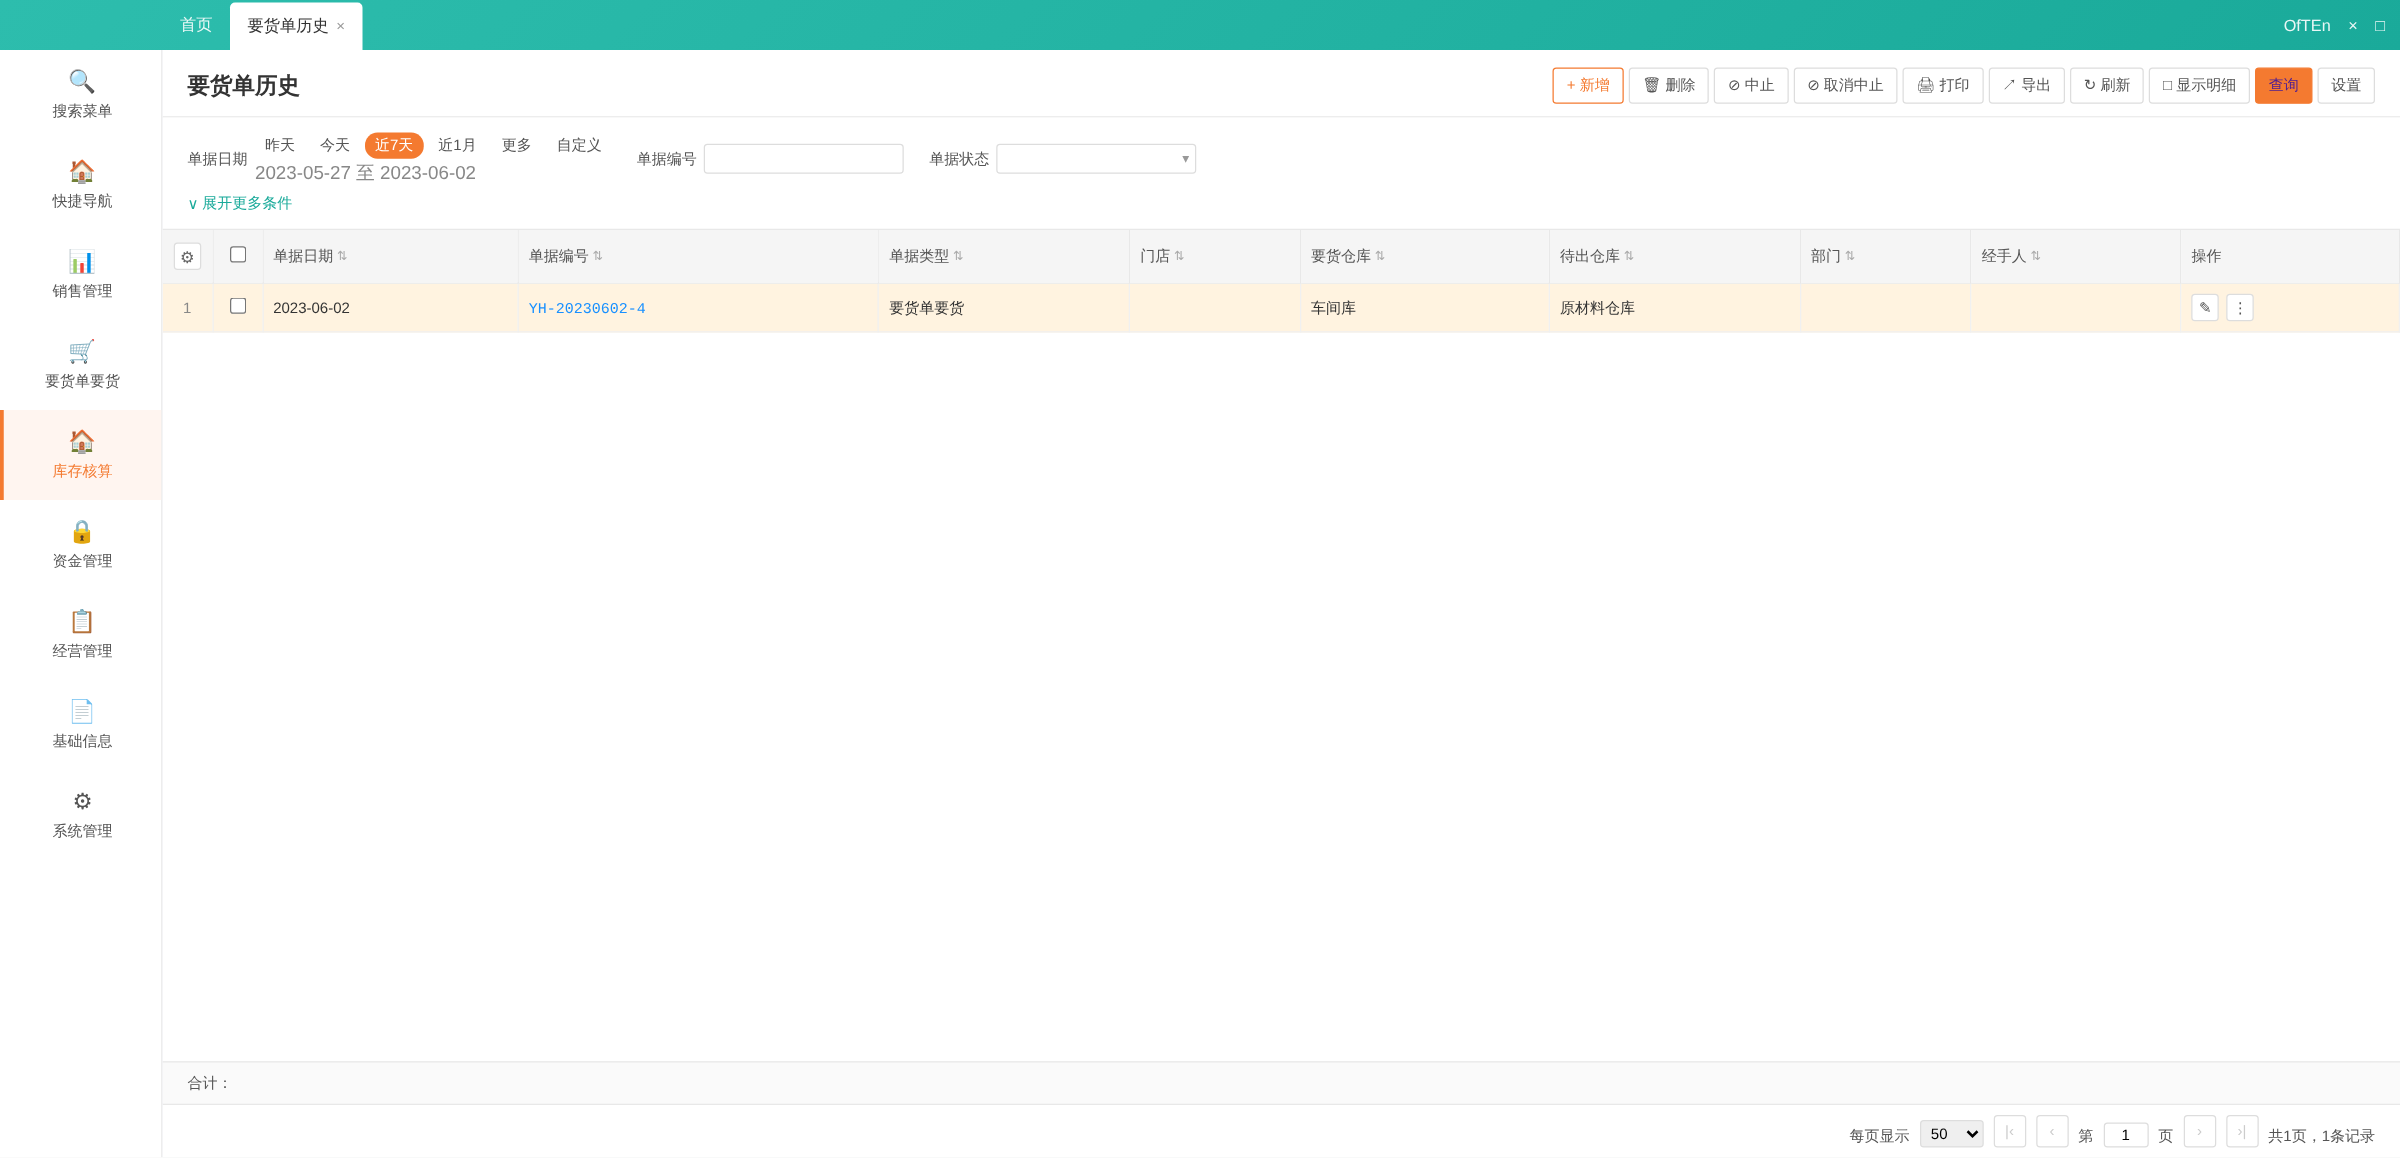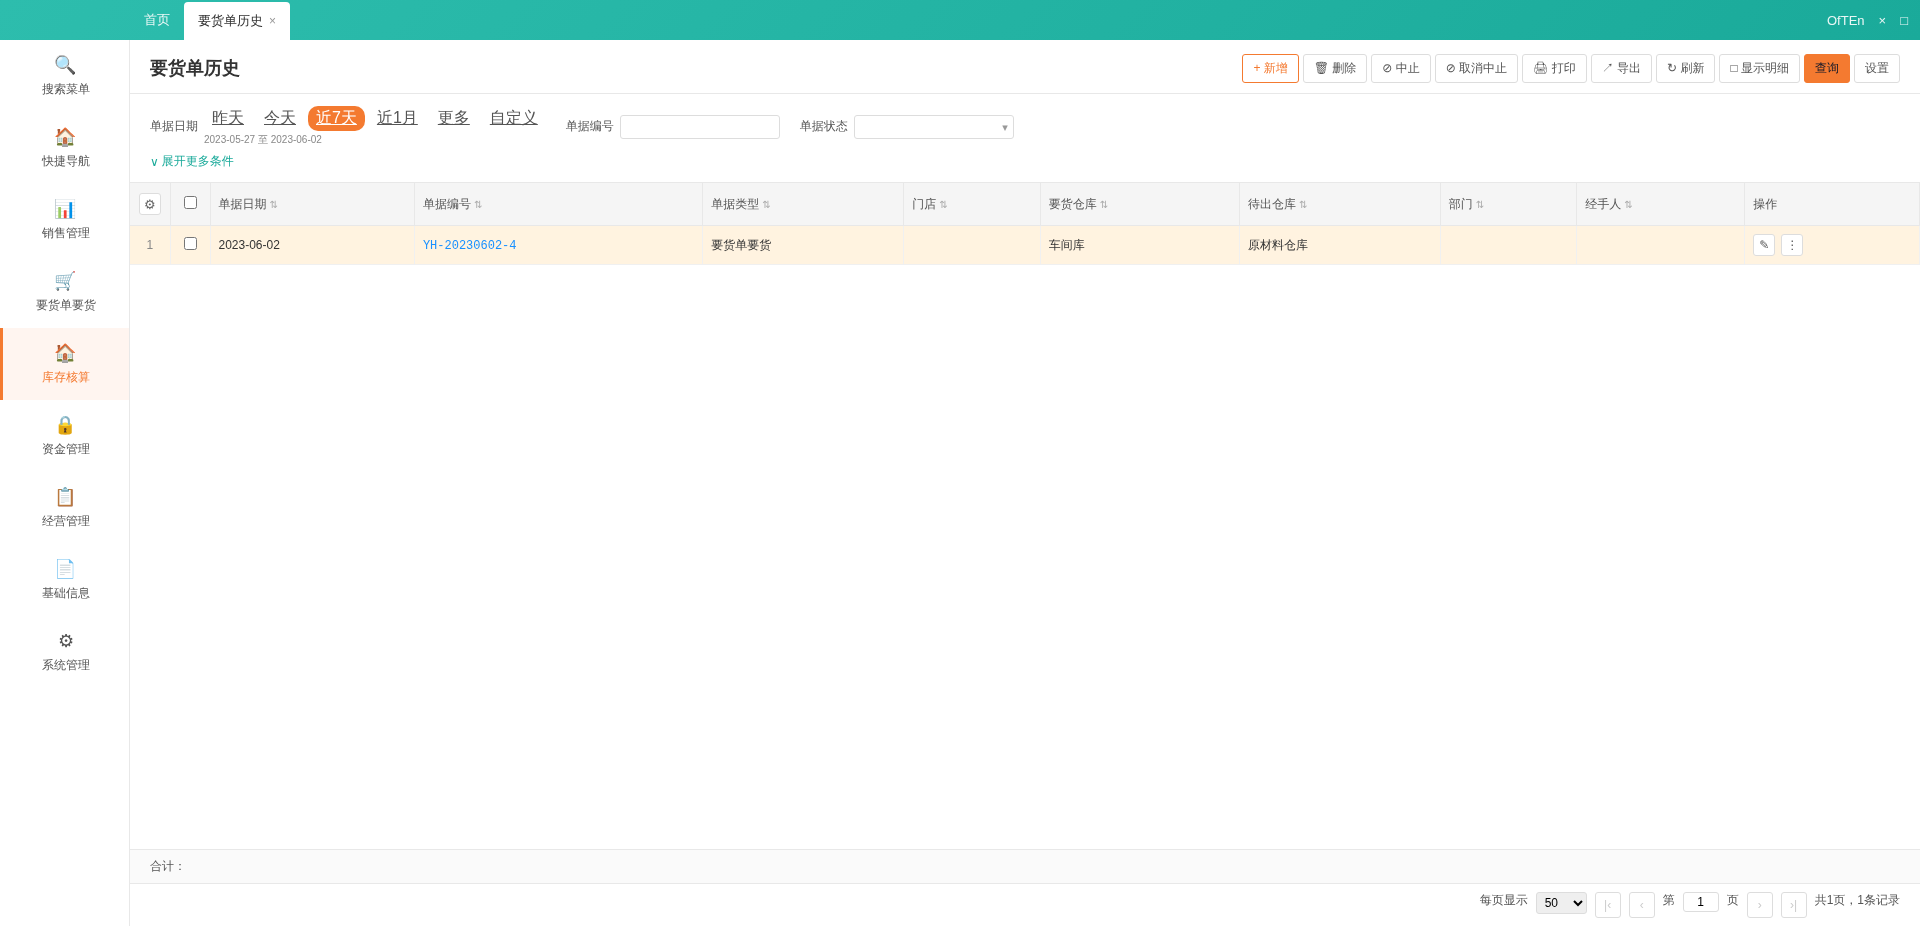"查询" .toolbar-btn.primary { color: #0f172a -> #4c1d95 }
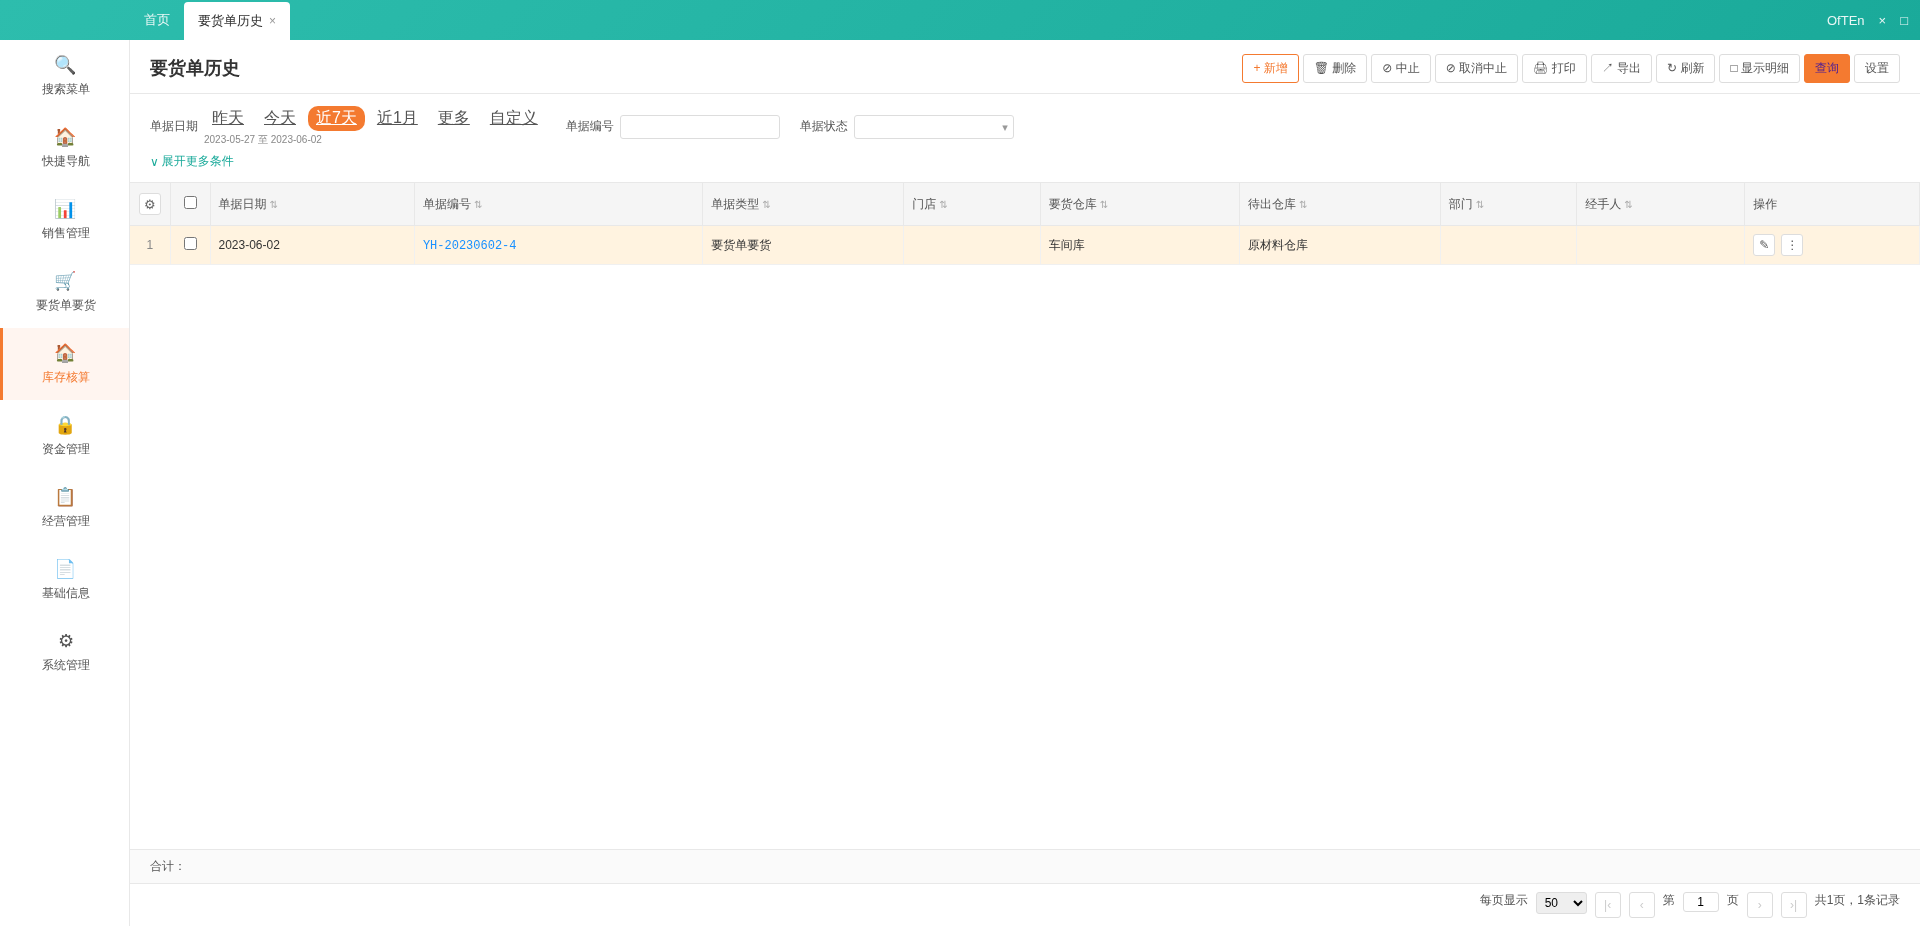"昨天" .date-opt { font-size: 16px -> 12px; text-decoration: underline -> none }
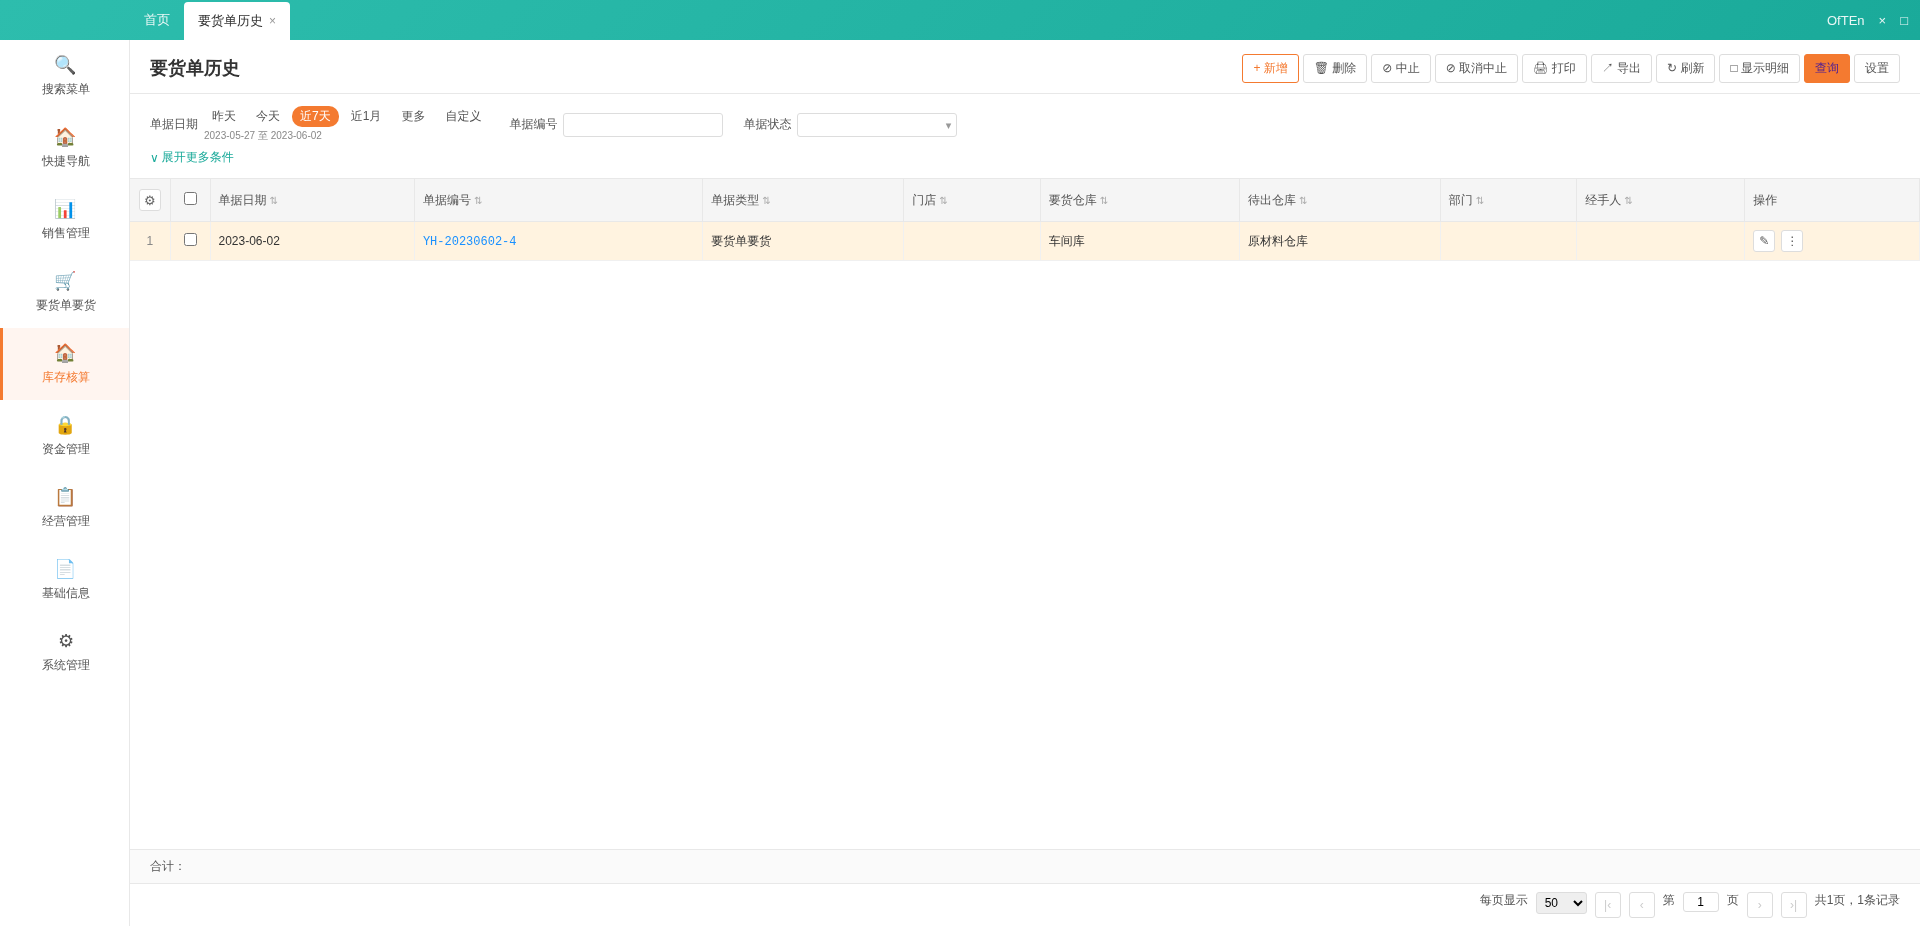"2023-05-27 至 2023-06-02" .date-range { font-size: 10px -> 15px }
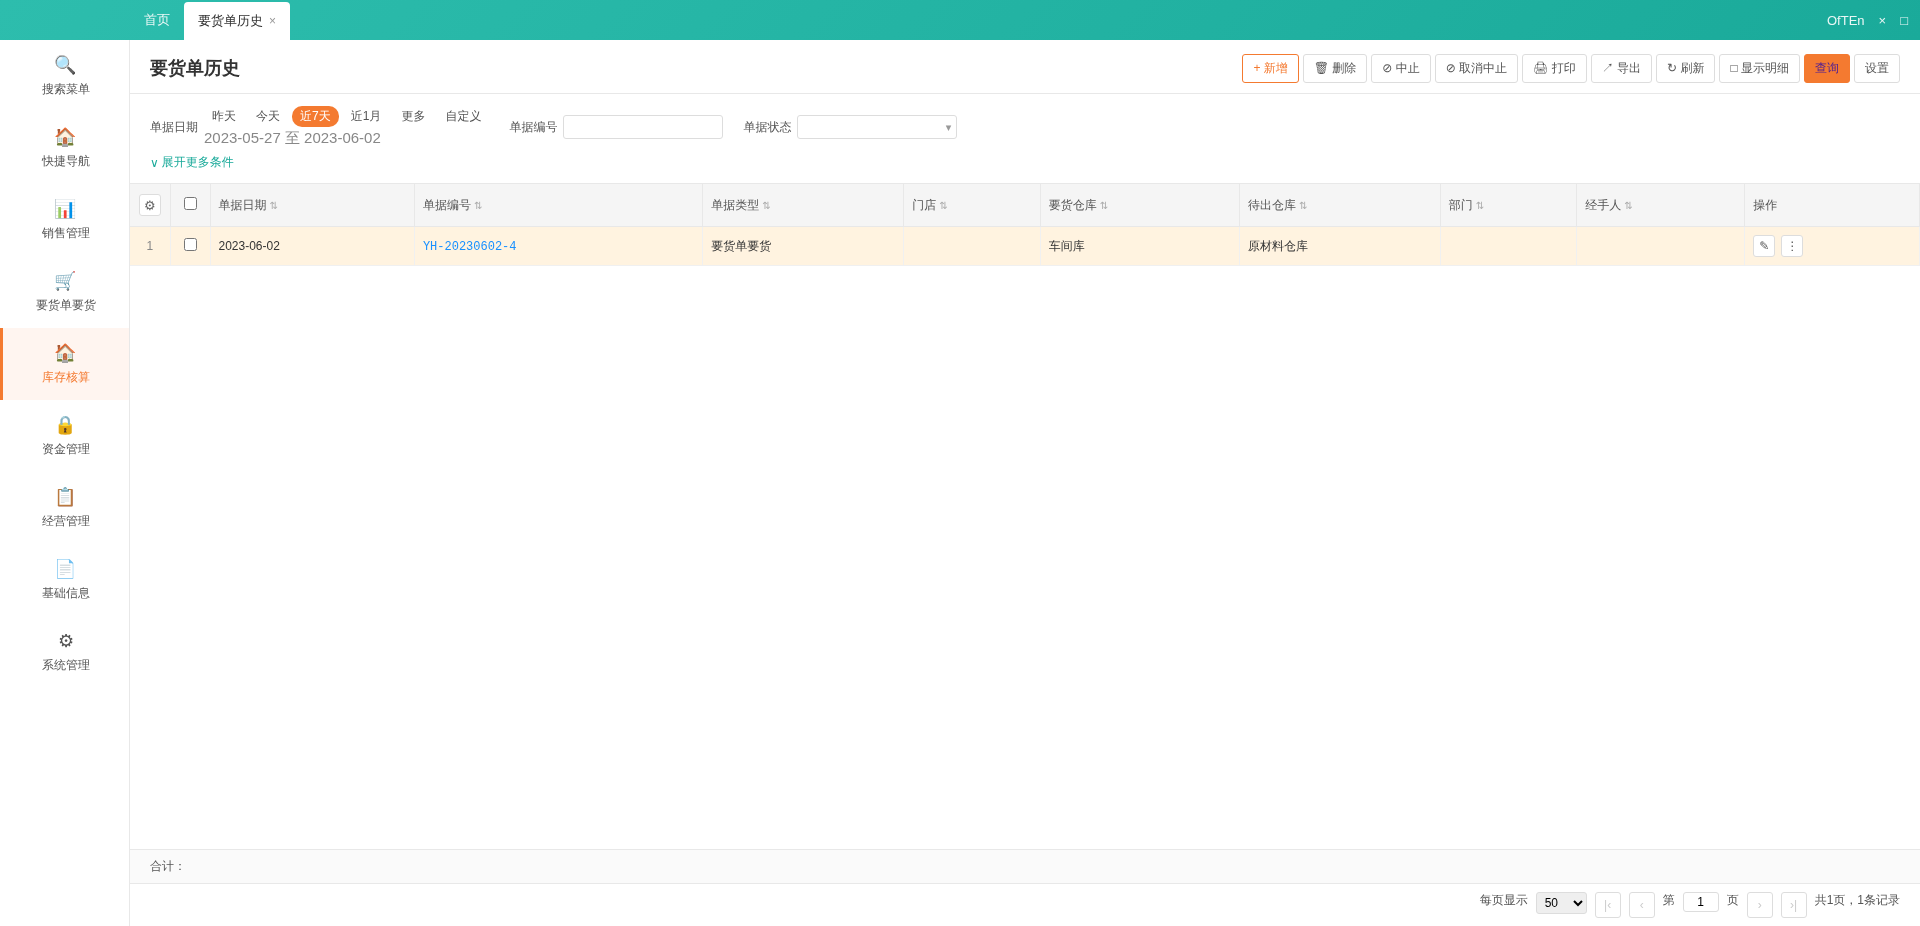"每页显示" .pagination { align-items: flex-start -> flex-end }
